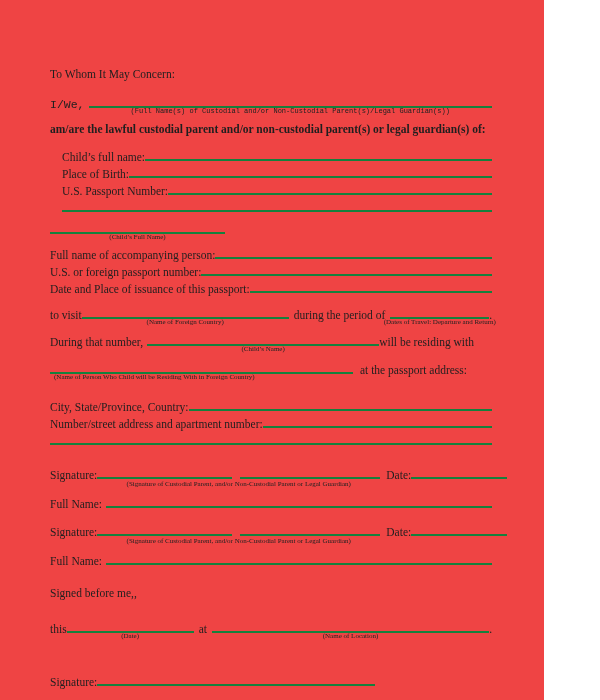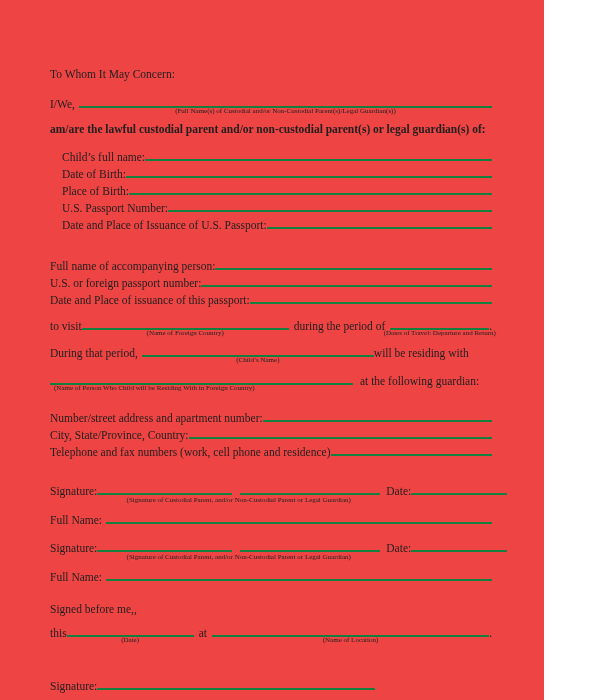"I/We," .mt-iwe { font-family: none -> Liberation Mono, monospace }
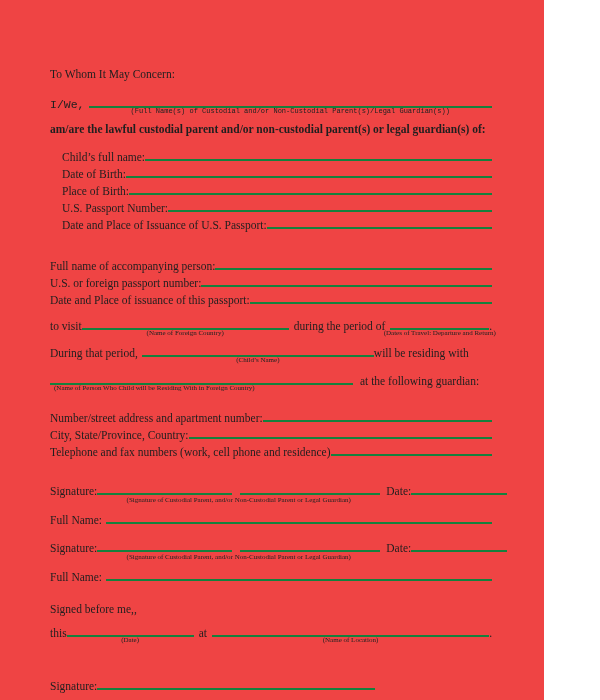"Date of Birth:" div.line { html: <div> <span>Date of Birth:</span> <span></span> </div> -> none }
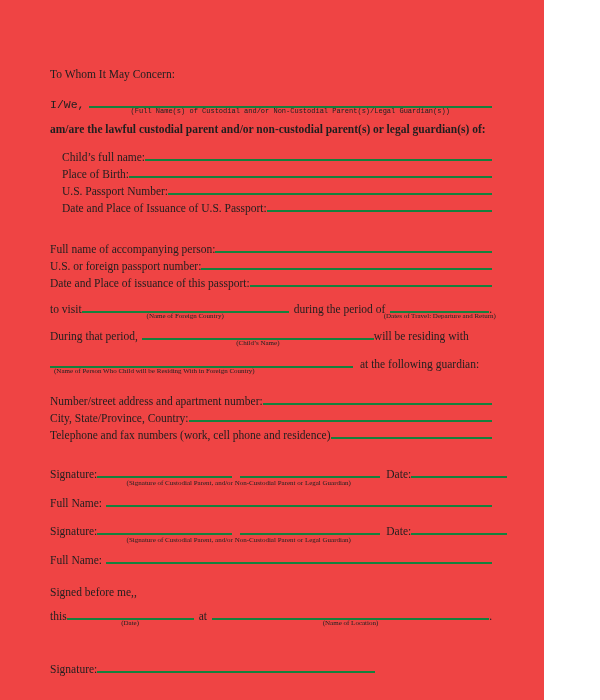"Date and Place of Issuance of U.S." span.label { html: <span>Date and Place of Issuance of U.S. Passport:</span> -> none }
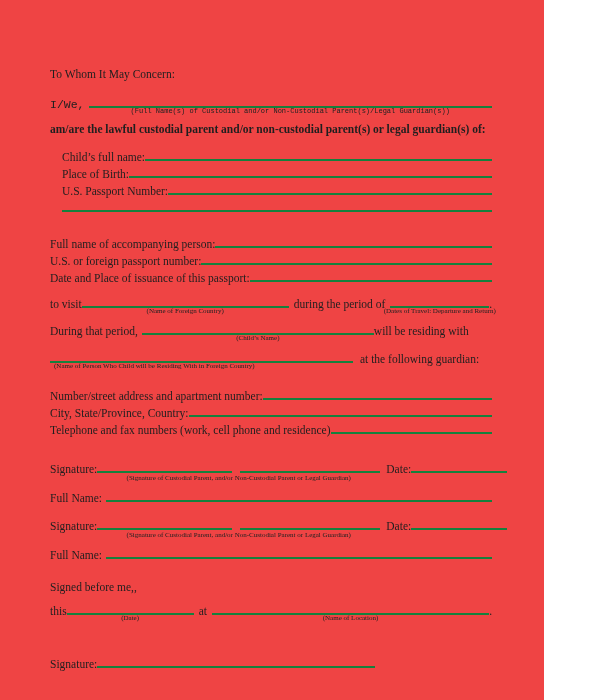"(Child’s Full Name)" span.blank { html: none -> <span> <span>(Child’s Full Name)</span> </span> }
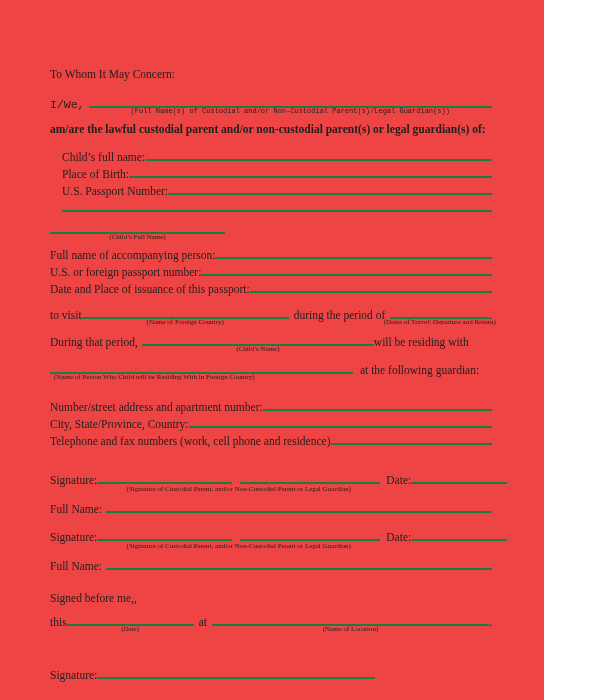"During that period," span.label { text: period -> number }
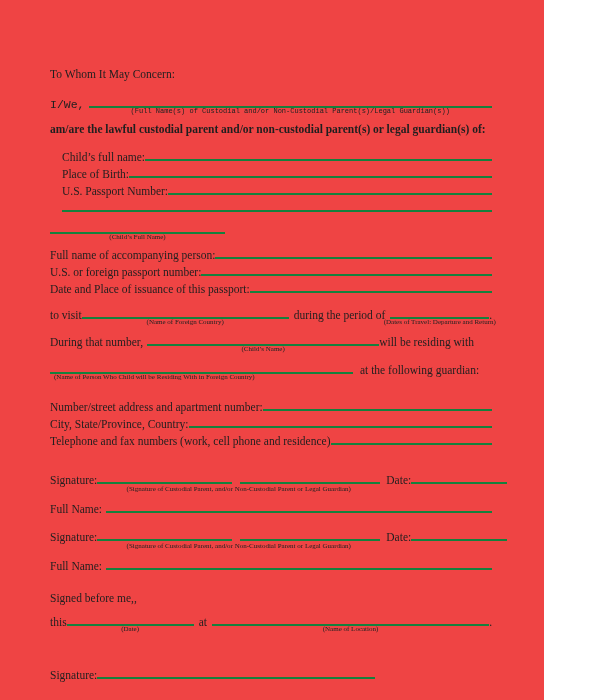"at the following guardian:" span.label { text: following guardian -> passport address }
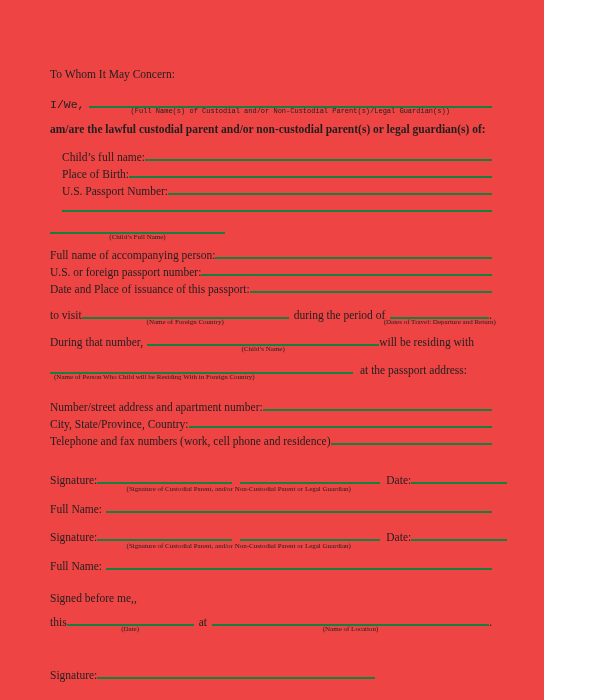"Number/street address and apartment" div.line { order: before "City, State/Province, Country:" -> after "City, State/Province, Country:" }
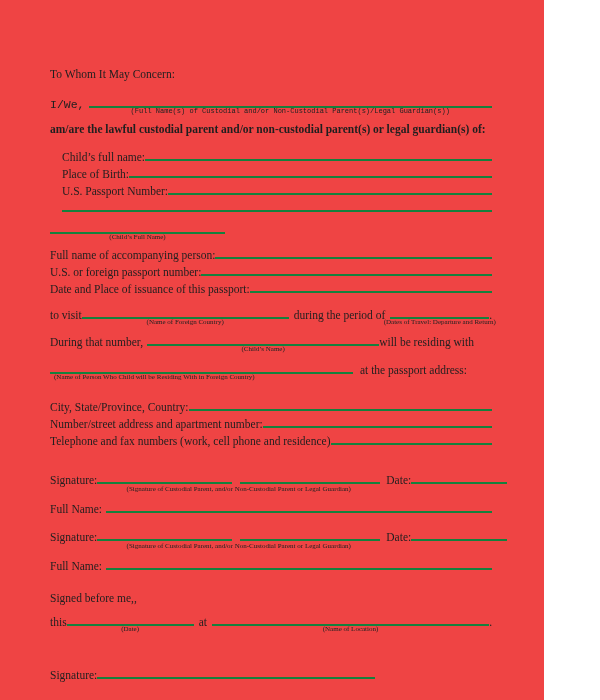"Telephone and fax numbers (work," span.label { html: <span>Telephone and fax numbers (work, cell phone and residence)</span> -> none }
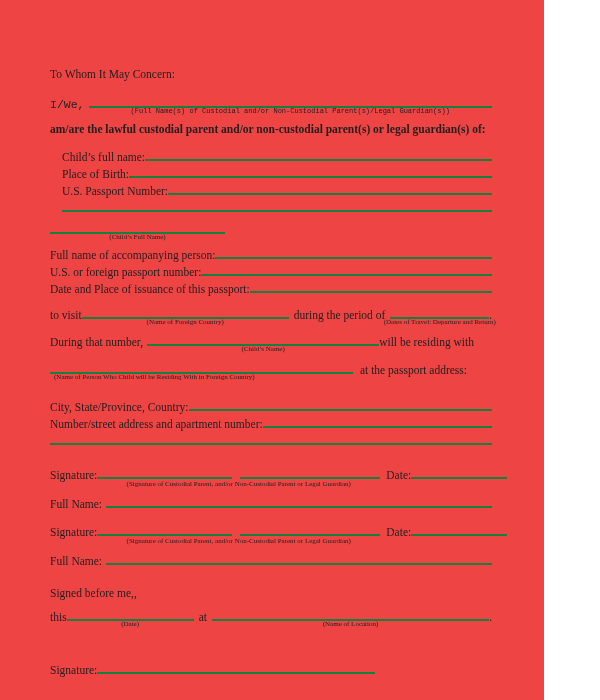"this" .mt-thisat { margin-top: 8px -> 20px }
